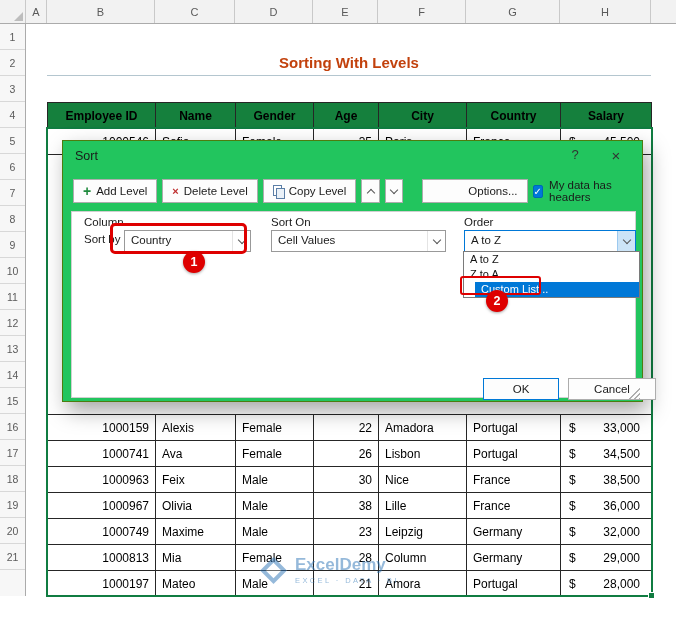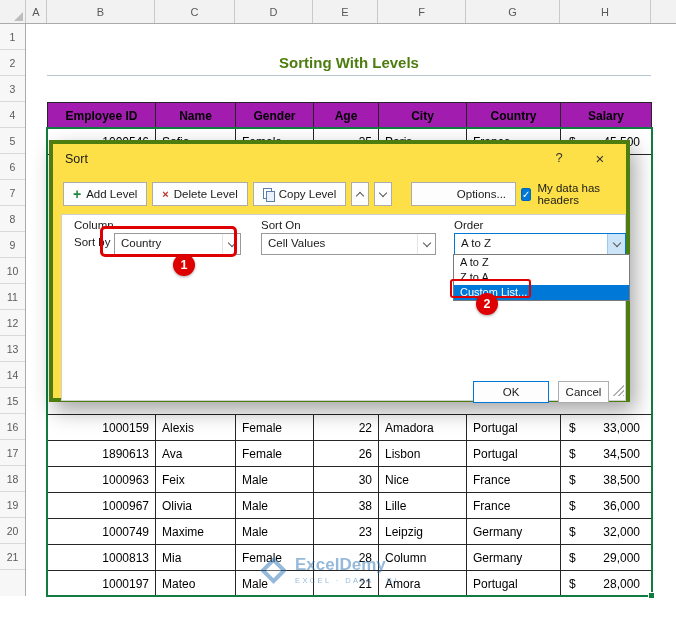"Sorting With Levels" .sheet-title { color: #4d7c0f -> #c2410c }
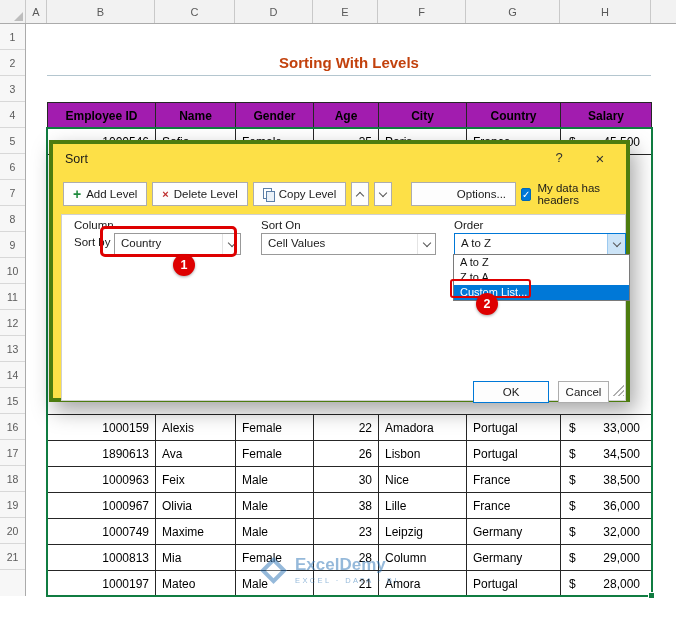"Employee ID" .xcell.xhead { background: #a21caf -> #15803d }
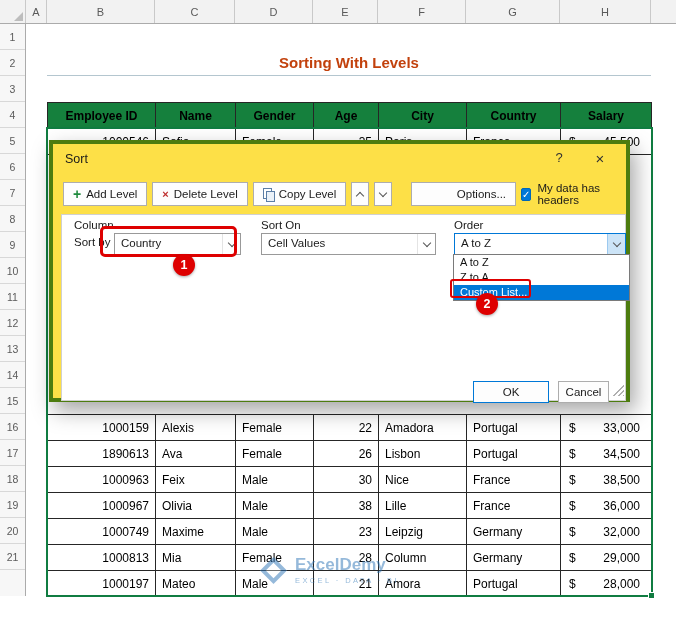"Sort" .dialog { background: #fde047 -> #22c55e; border: 4px solid #4d7c0f -> 1px solid #4d7c0f; left: 49px -> 62px }
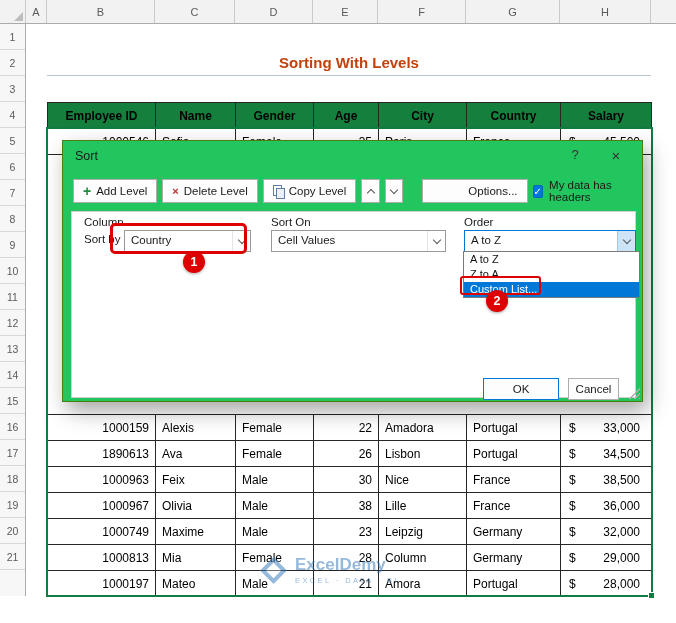"Custom List..." .listitem.sel { margin-left: none -> 11px }
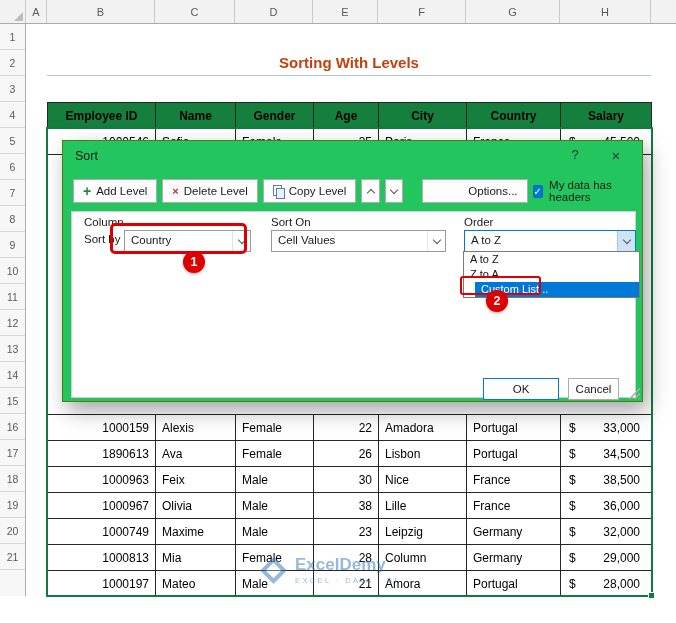"Cancel" .dlg-btn.cancel { width: 51px -> 88px }
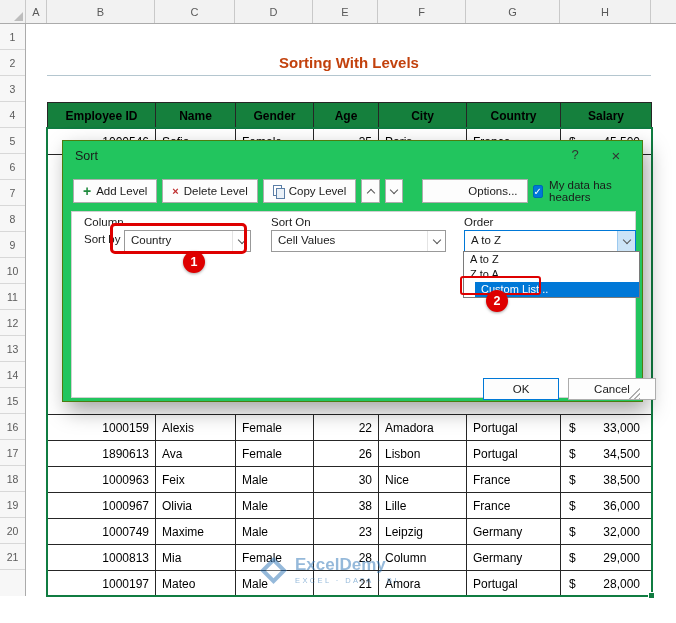"1890613" div.xcell { text: 1890613 -> 1000741 }
